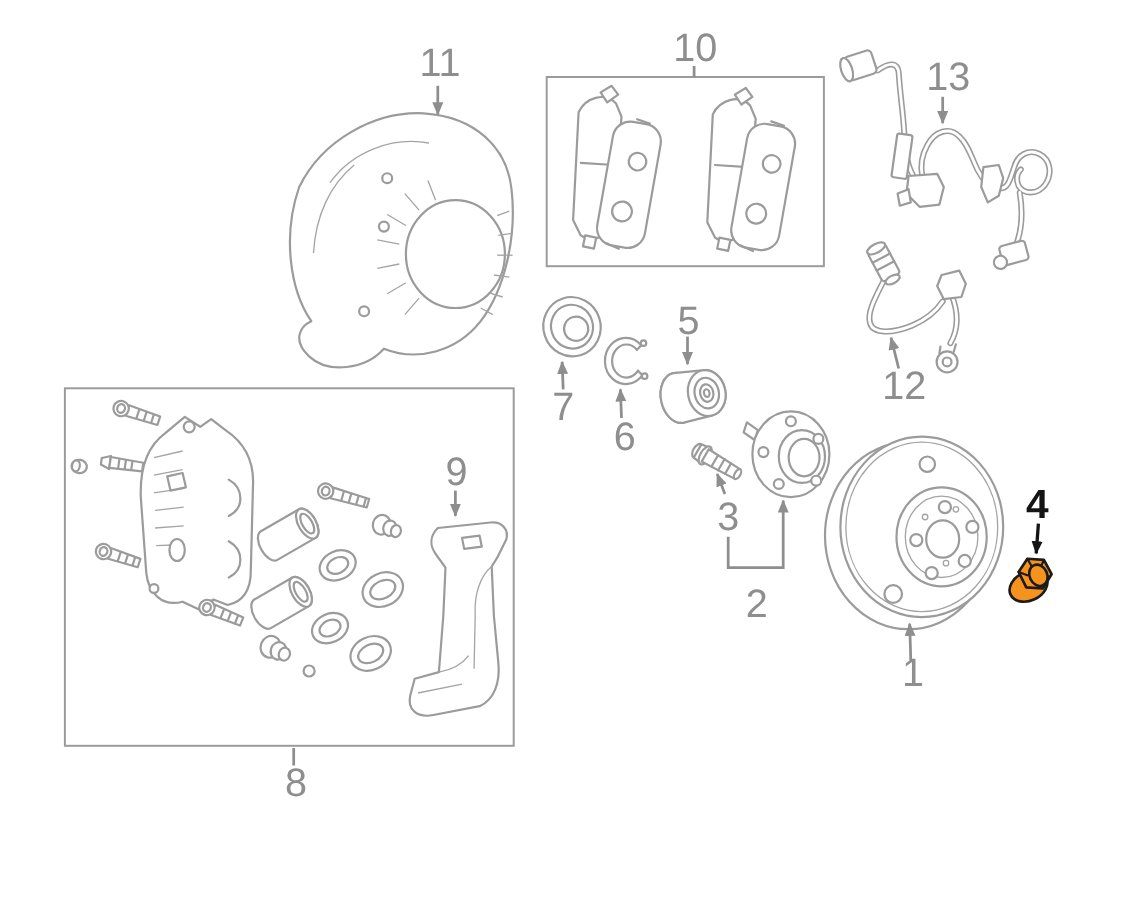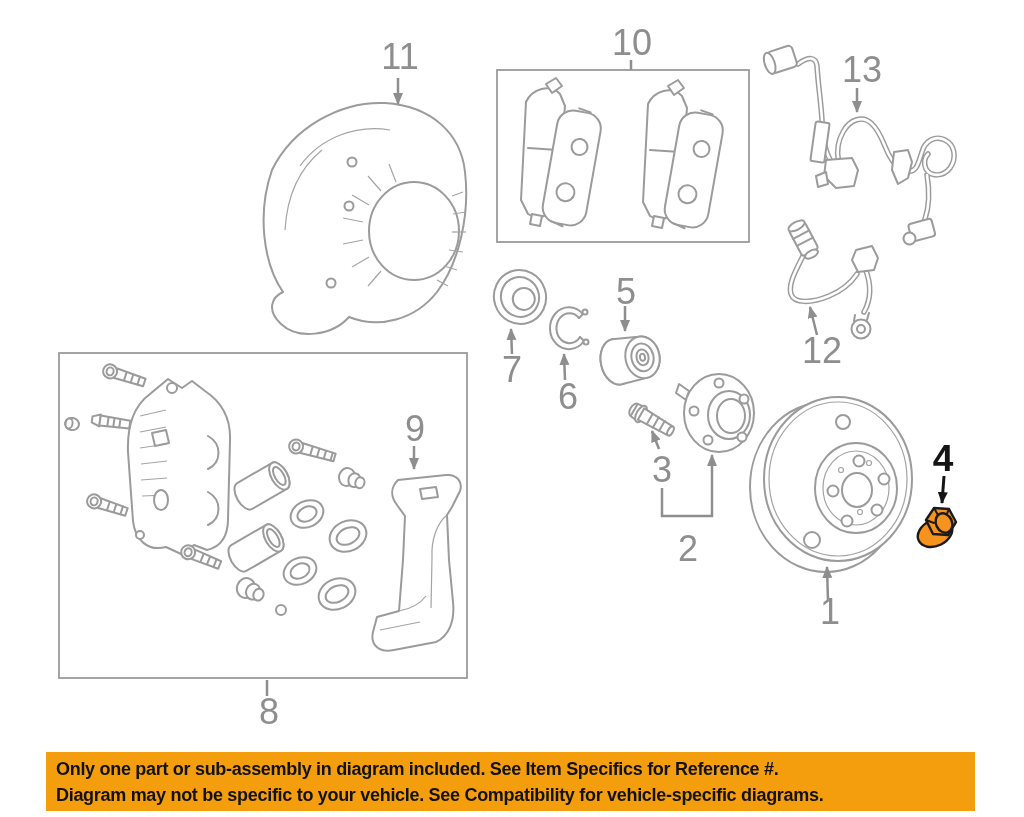"Only one part or sub-assembly" div.banner { html: <div> <div>Only one part or sub-assembly in diagram included. See Item Specifics for Reference #.</div> <div>Diagram may not be specific to your vehicle. See Compatibility for vehicle-specific diagrams.</div> </div> -> none }
